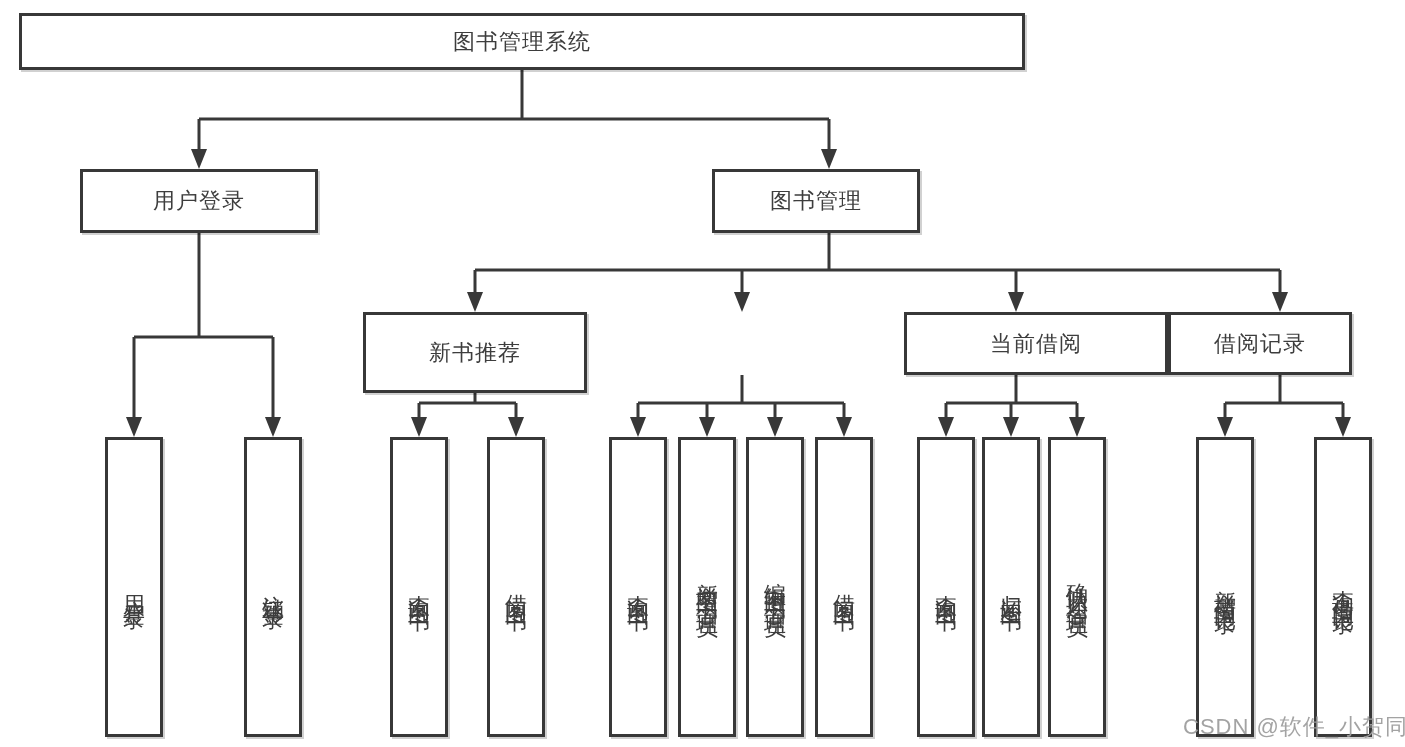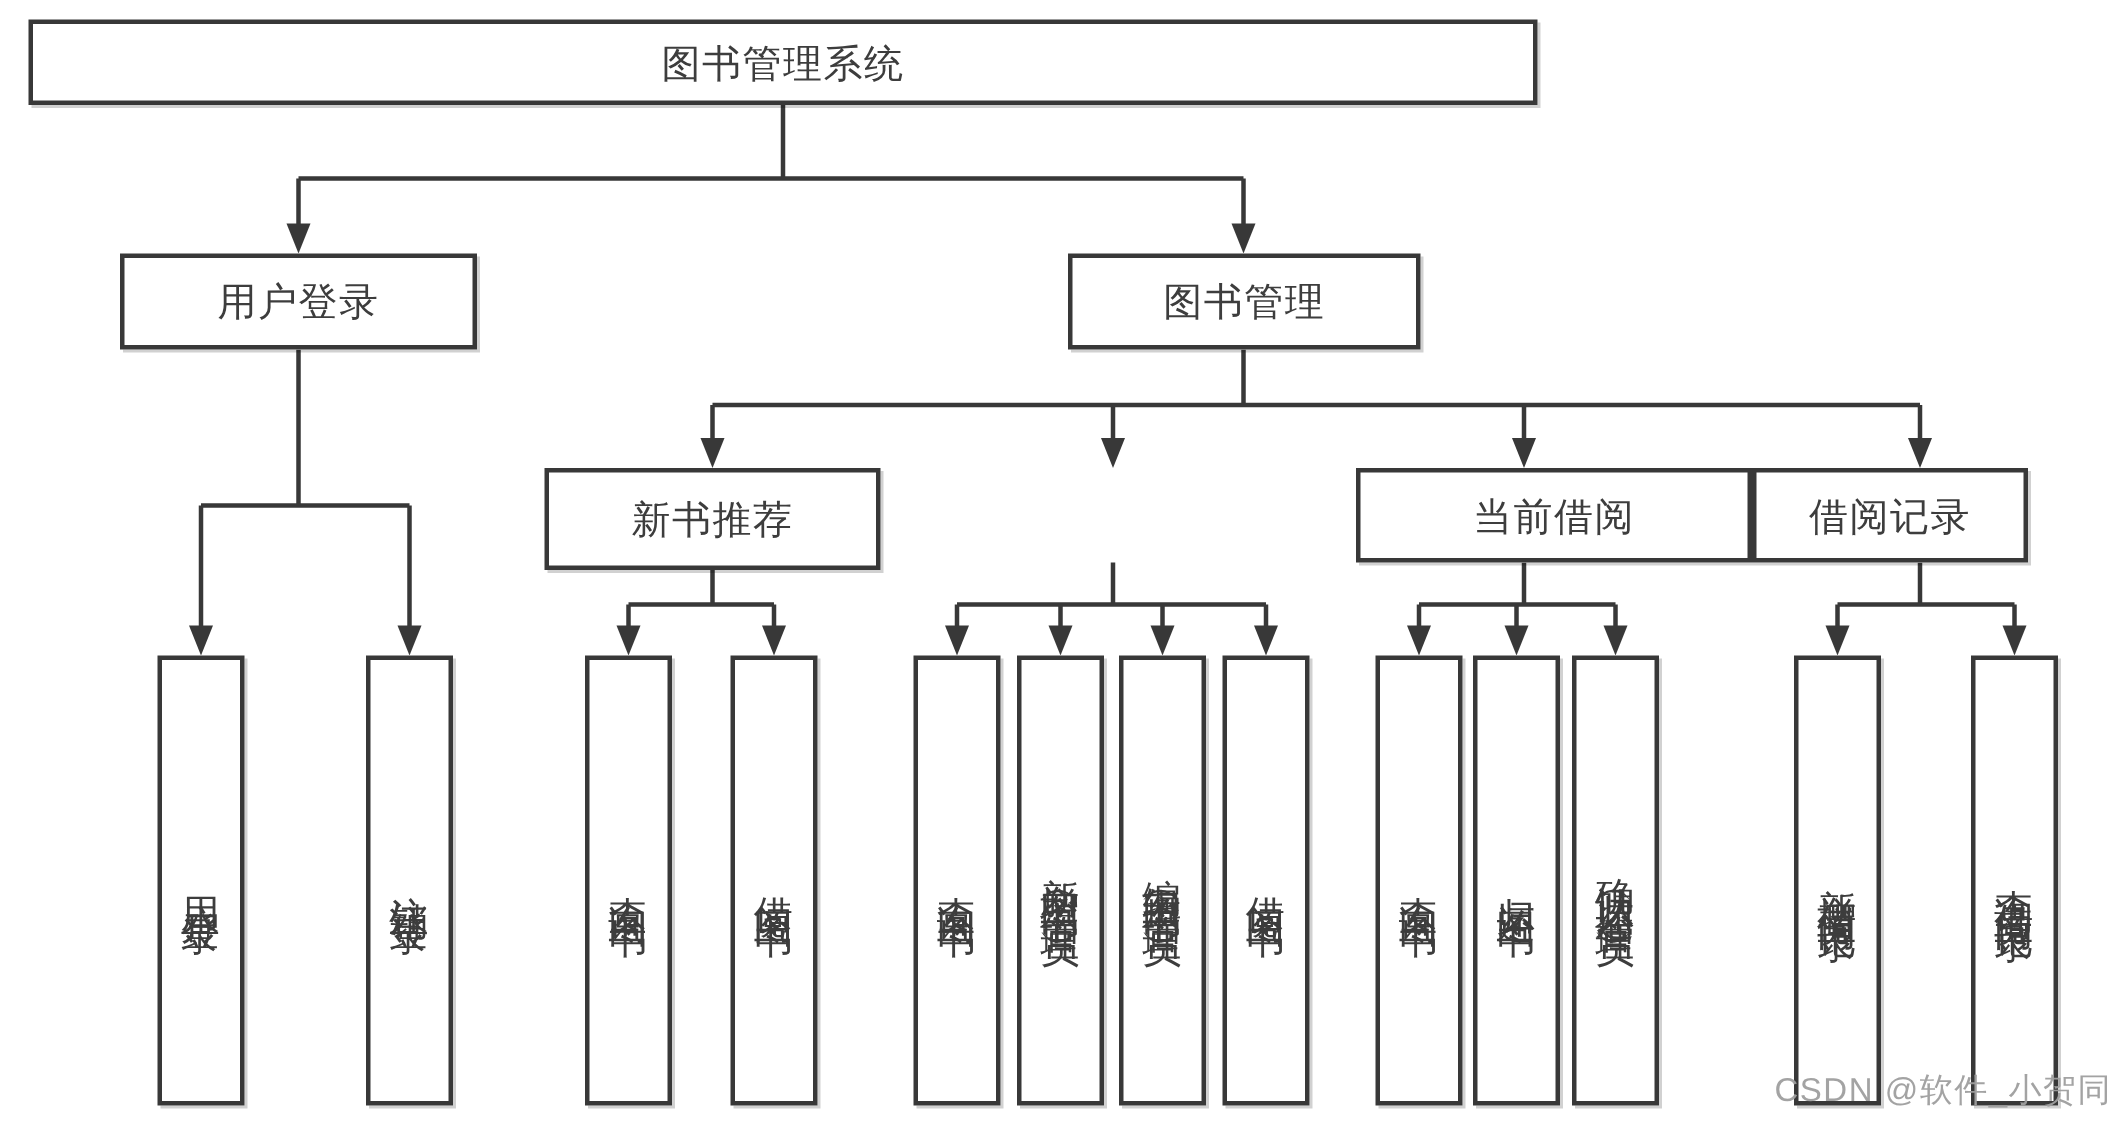"图书管理系统" .node { font-size: 26px -> 22px }
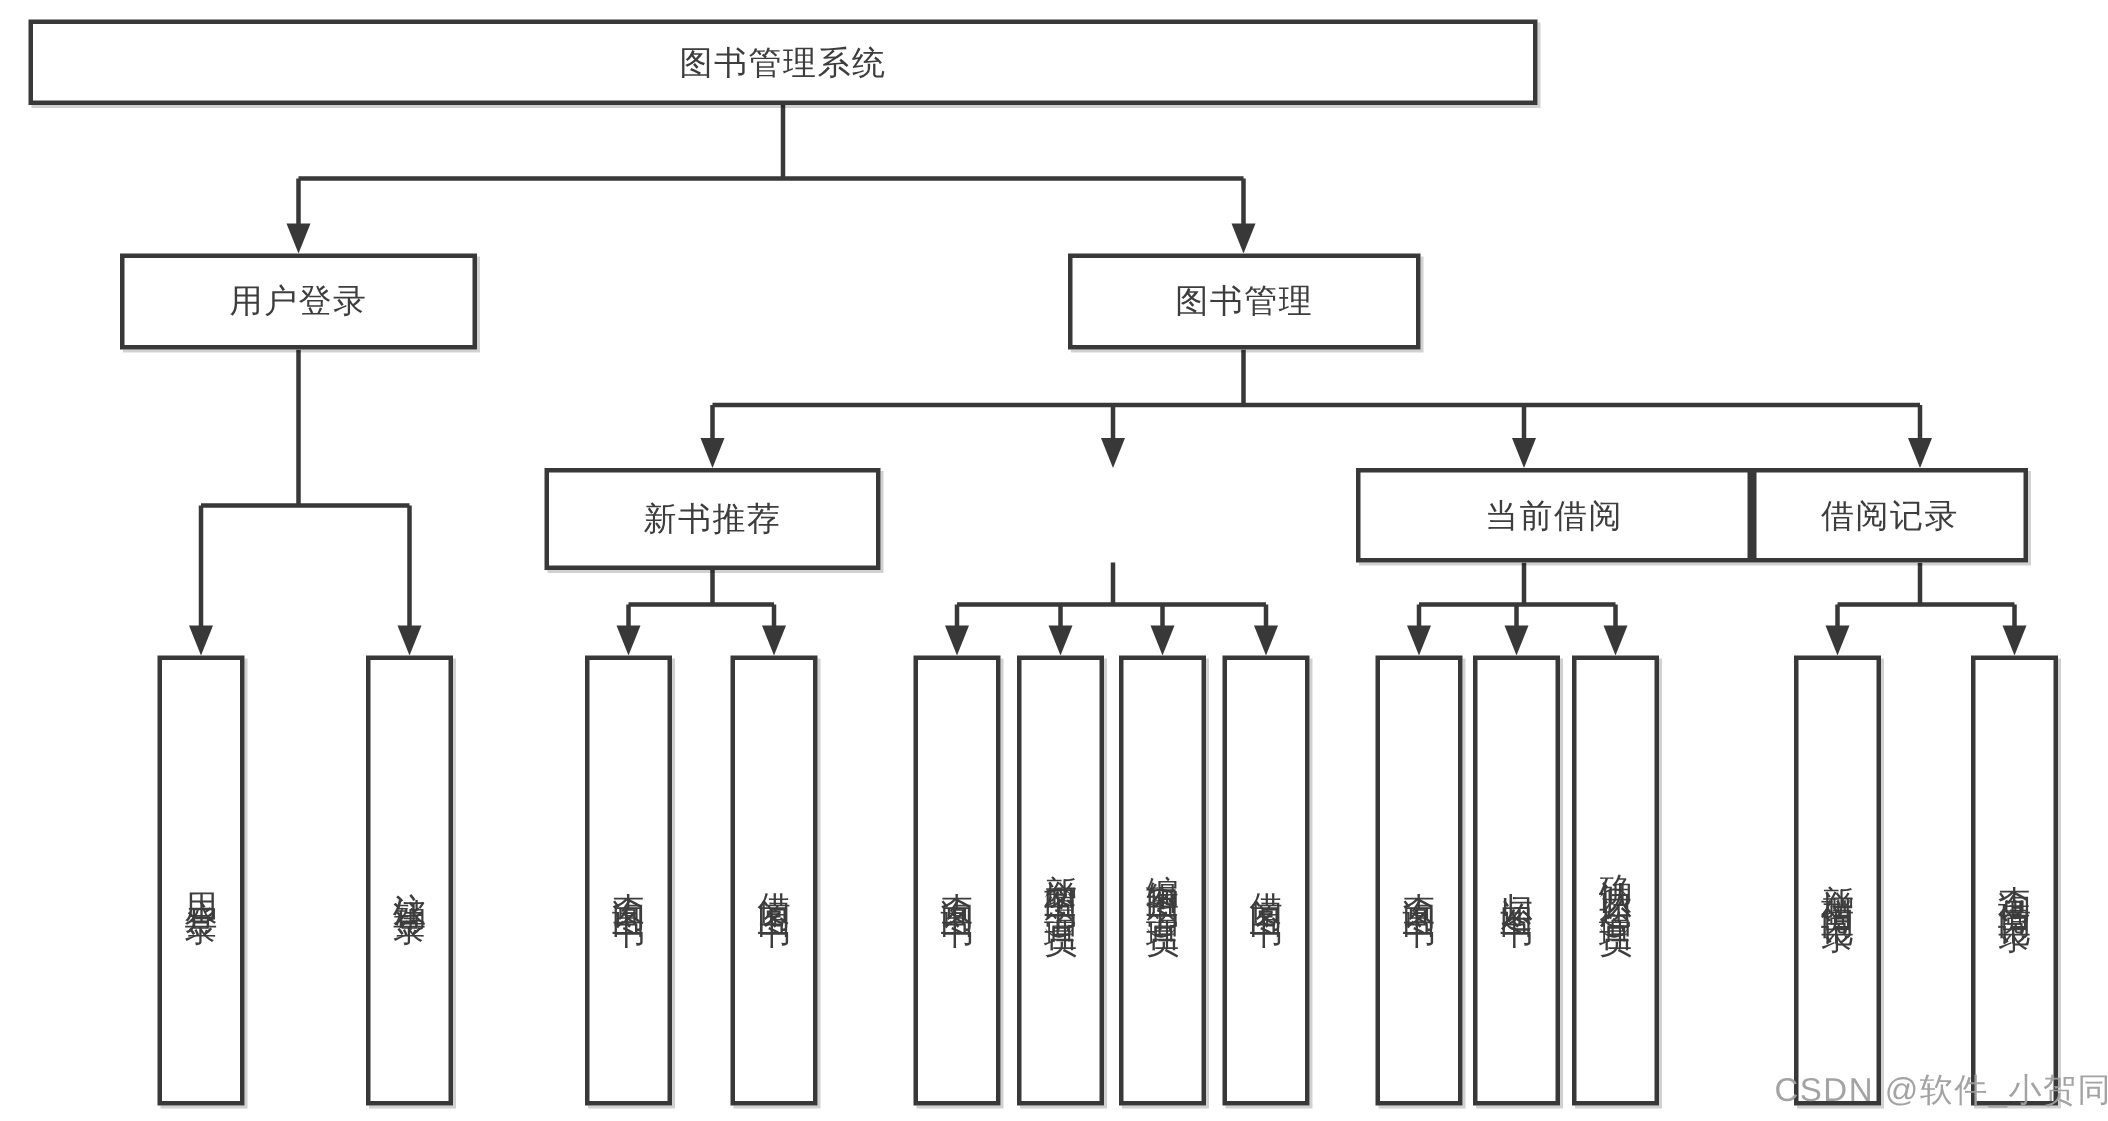"图书管理" div.node { width: 235px -> 208px }
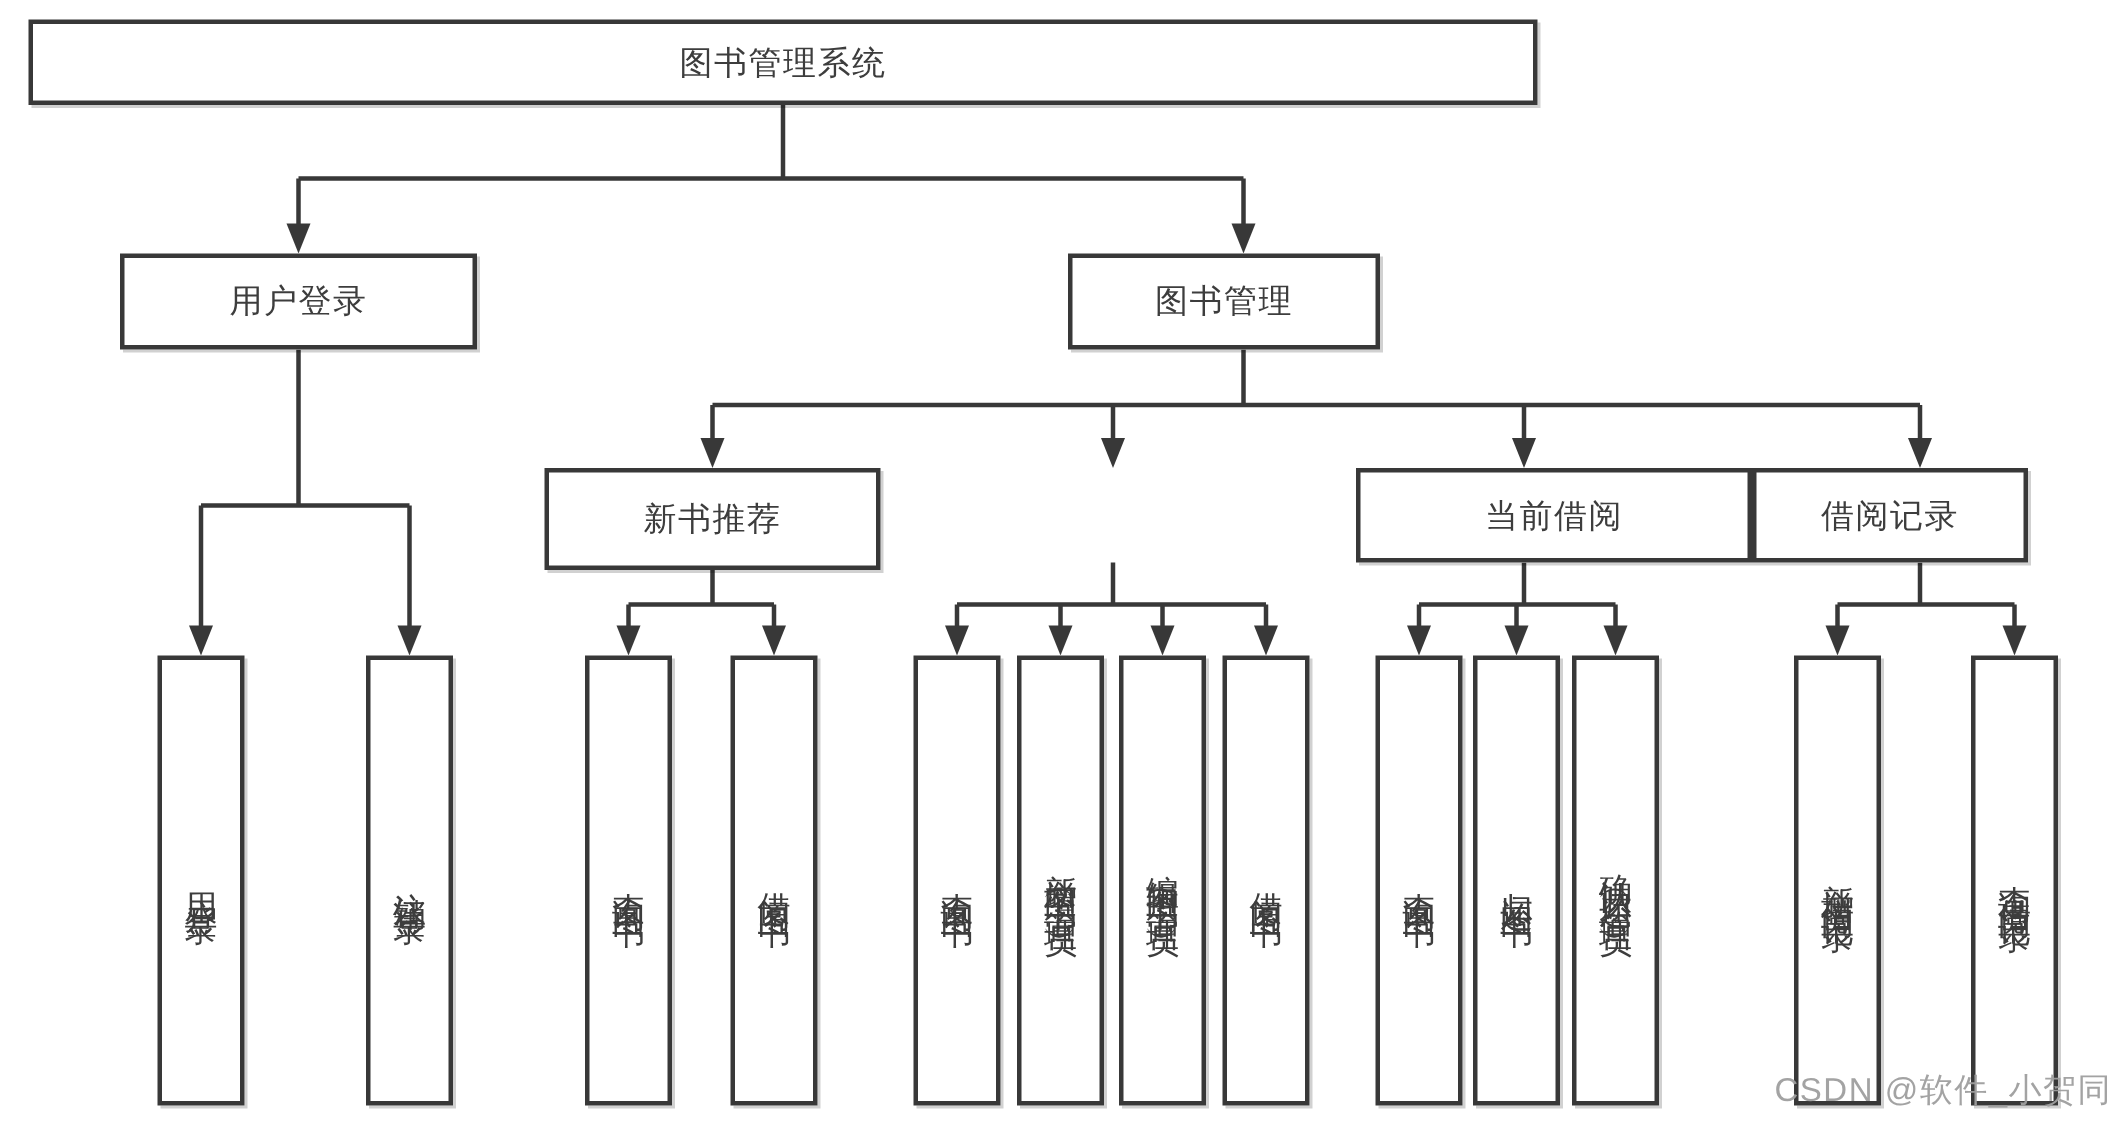"新书推荐" div.node { height: 68px -> 81px }
